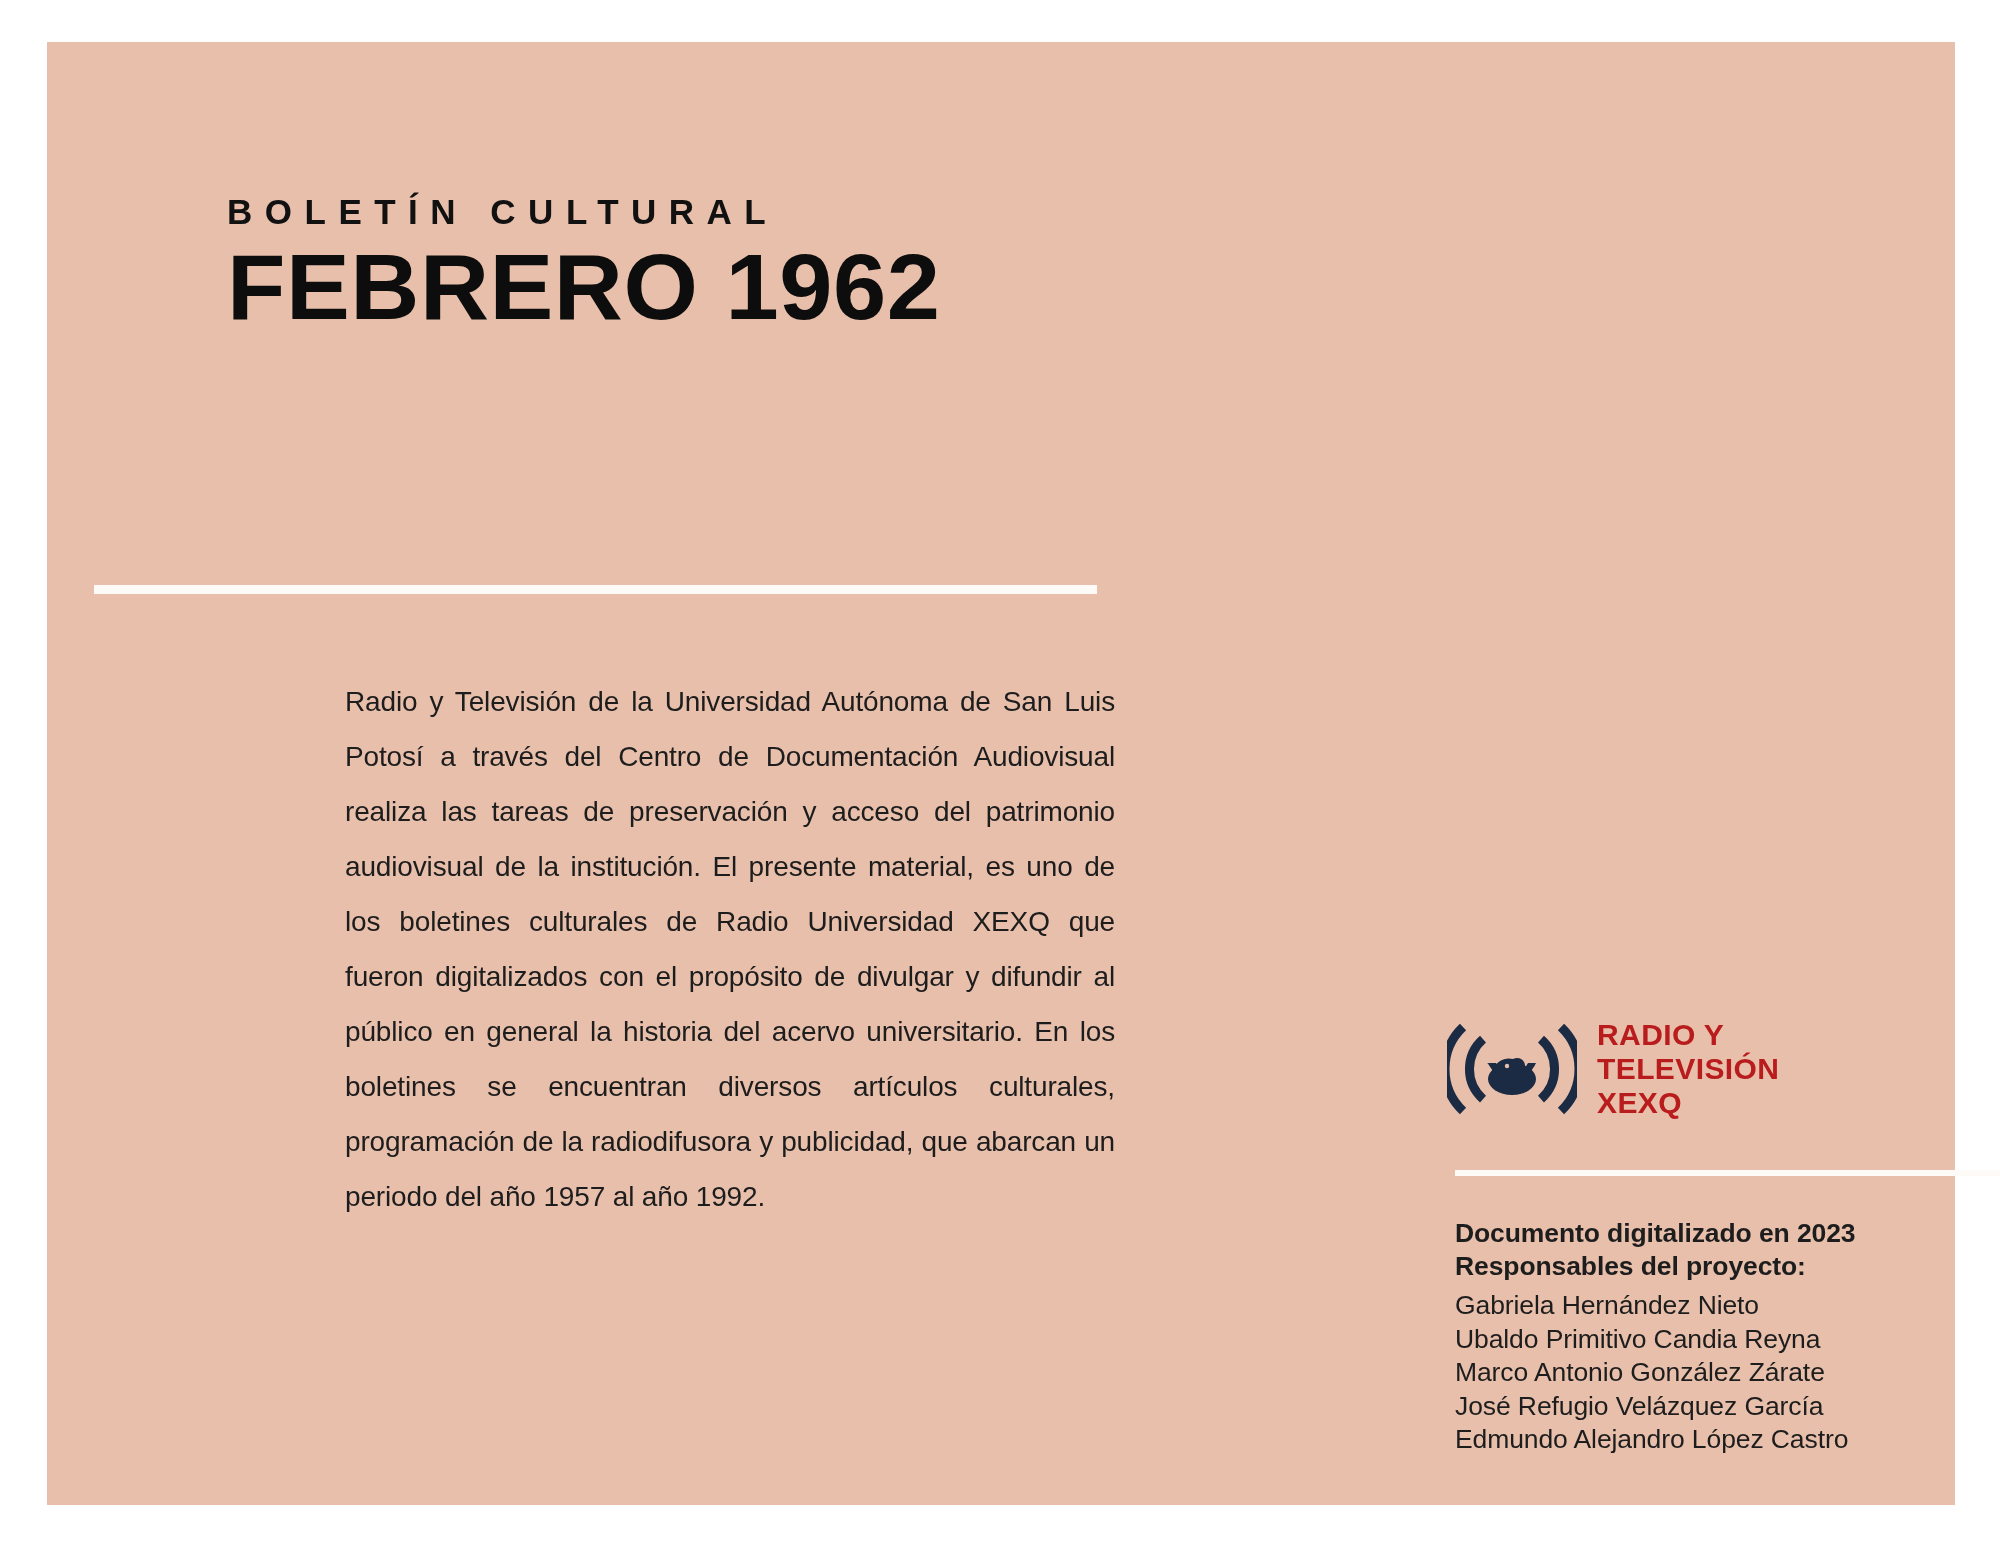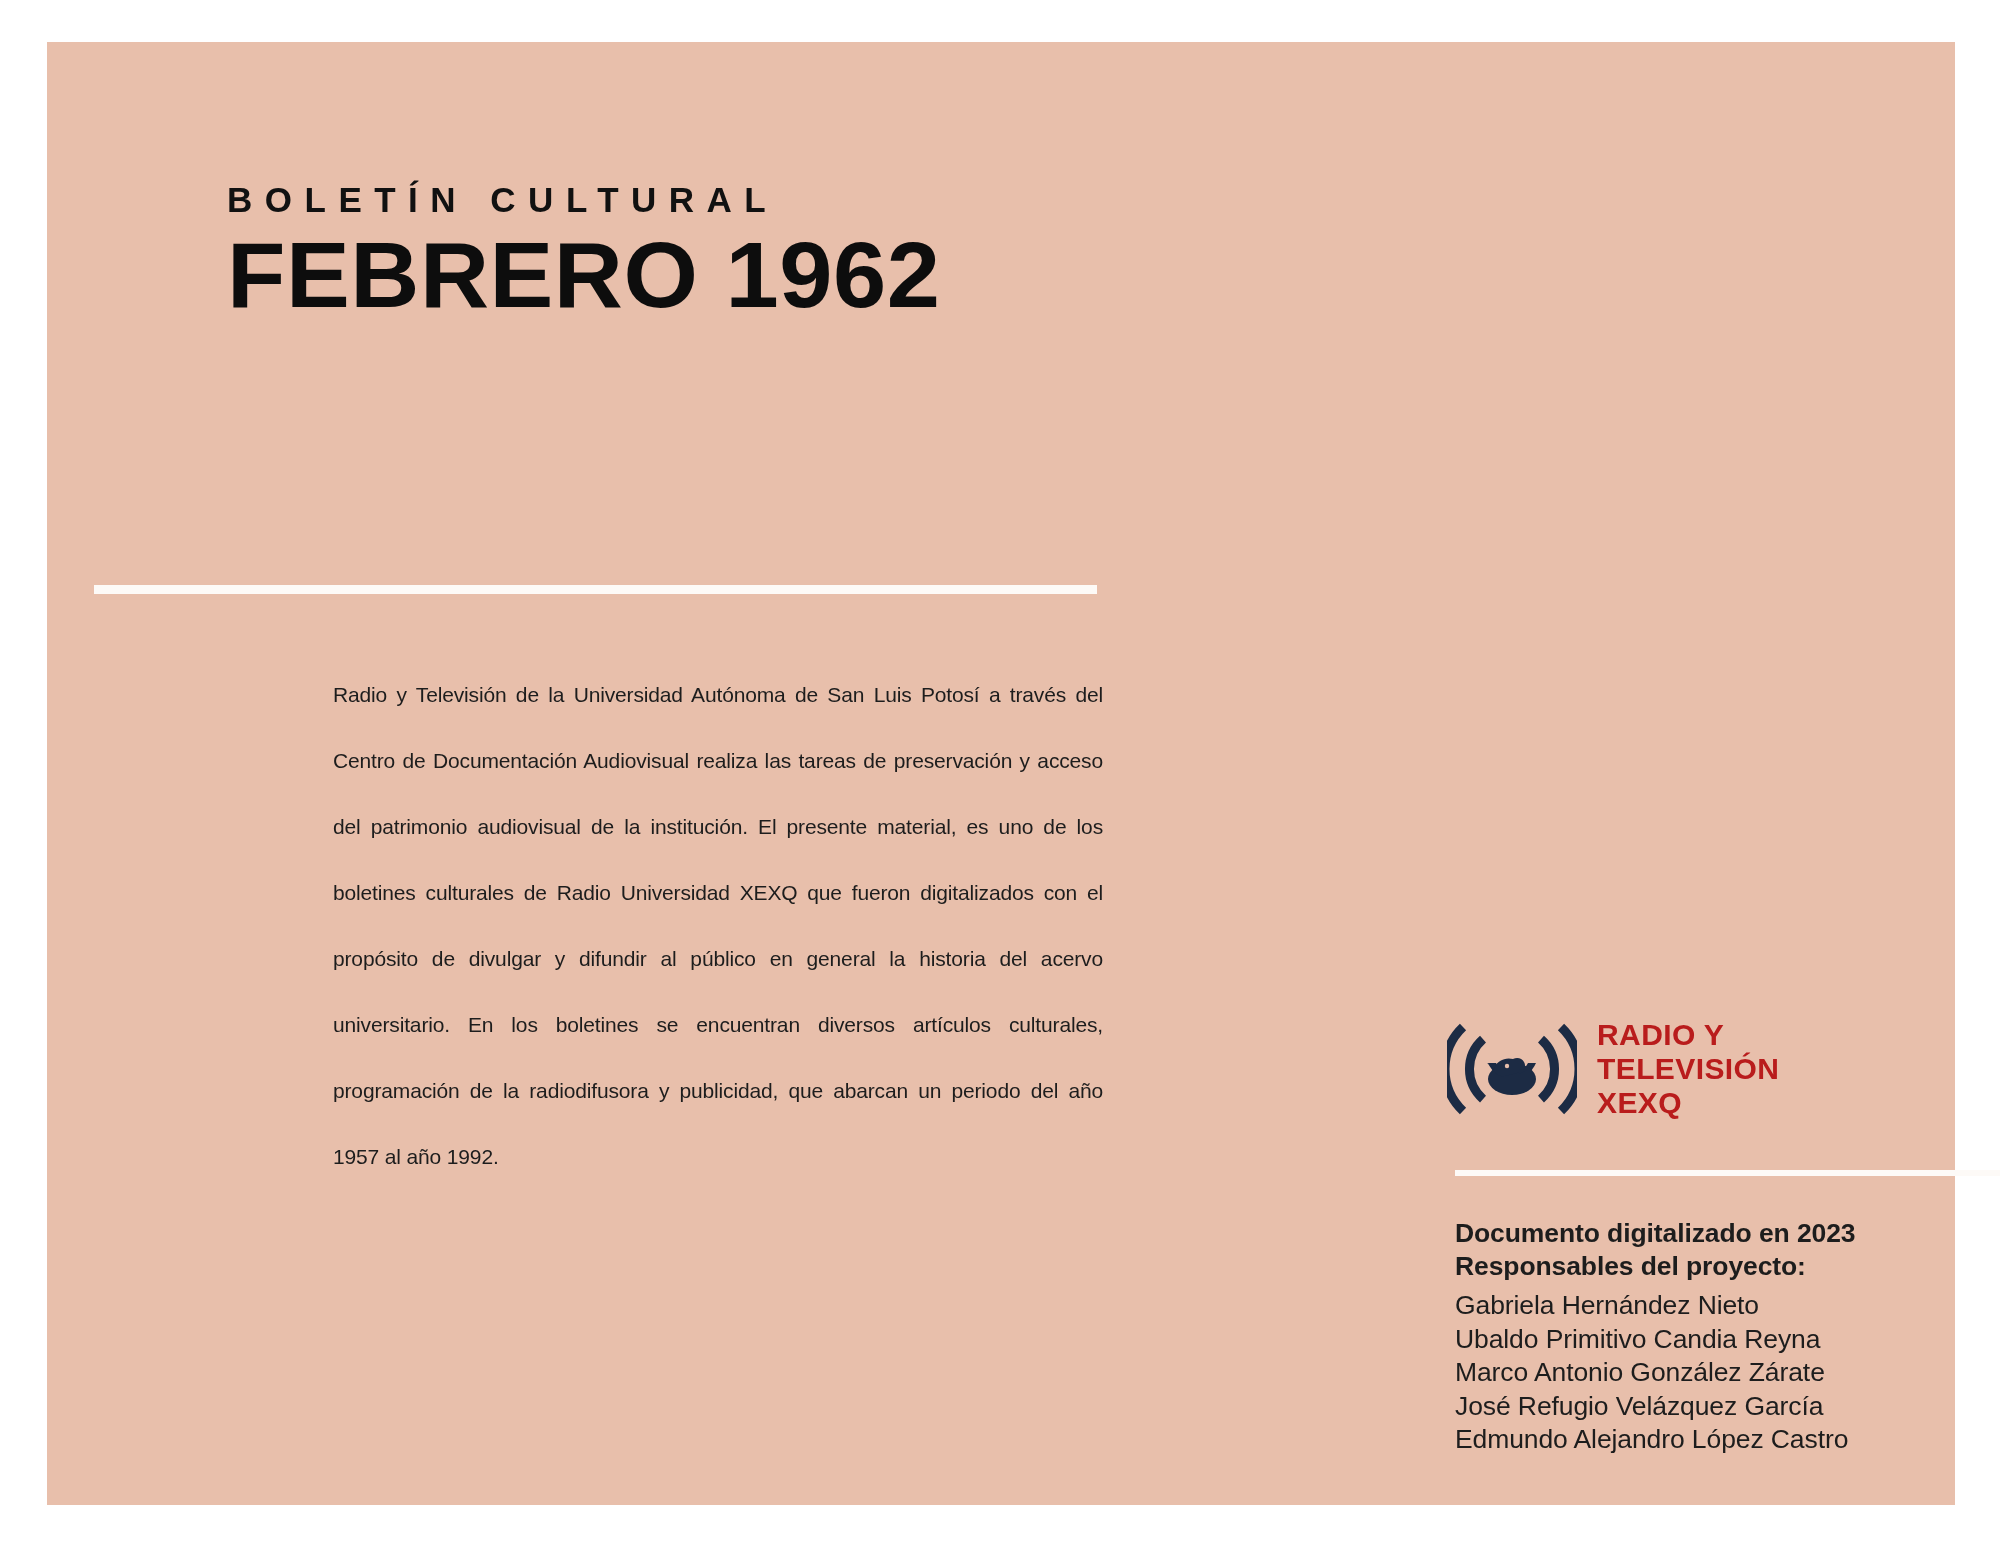"BOLETÍN CULTURAL" .kicker { margin: 0 0 10px 0 -> 12px 0 10px 0 }
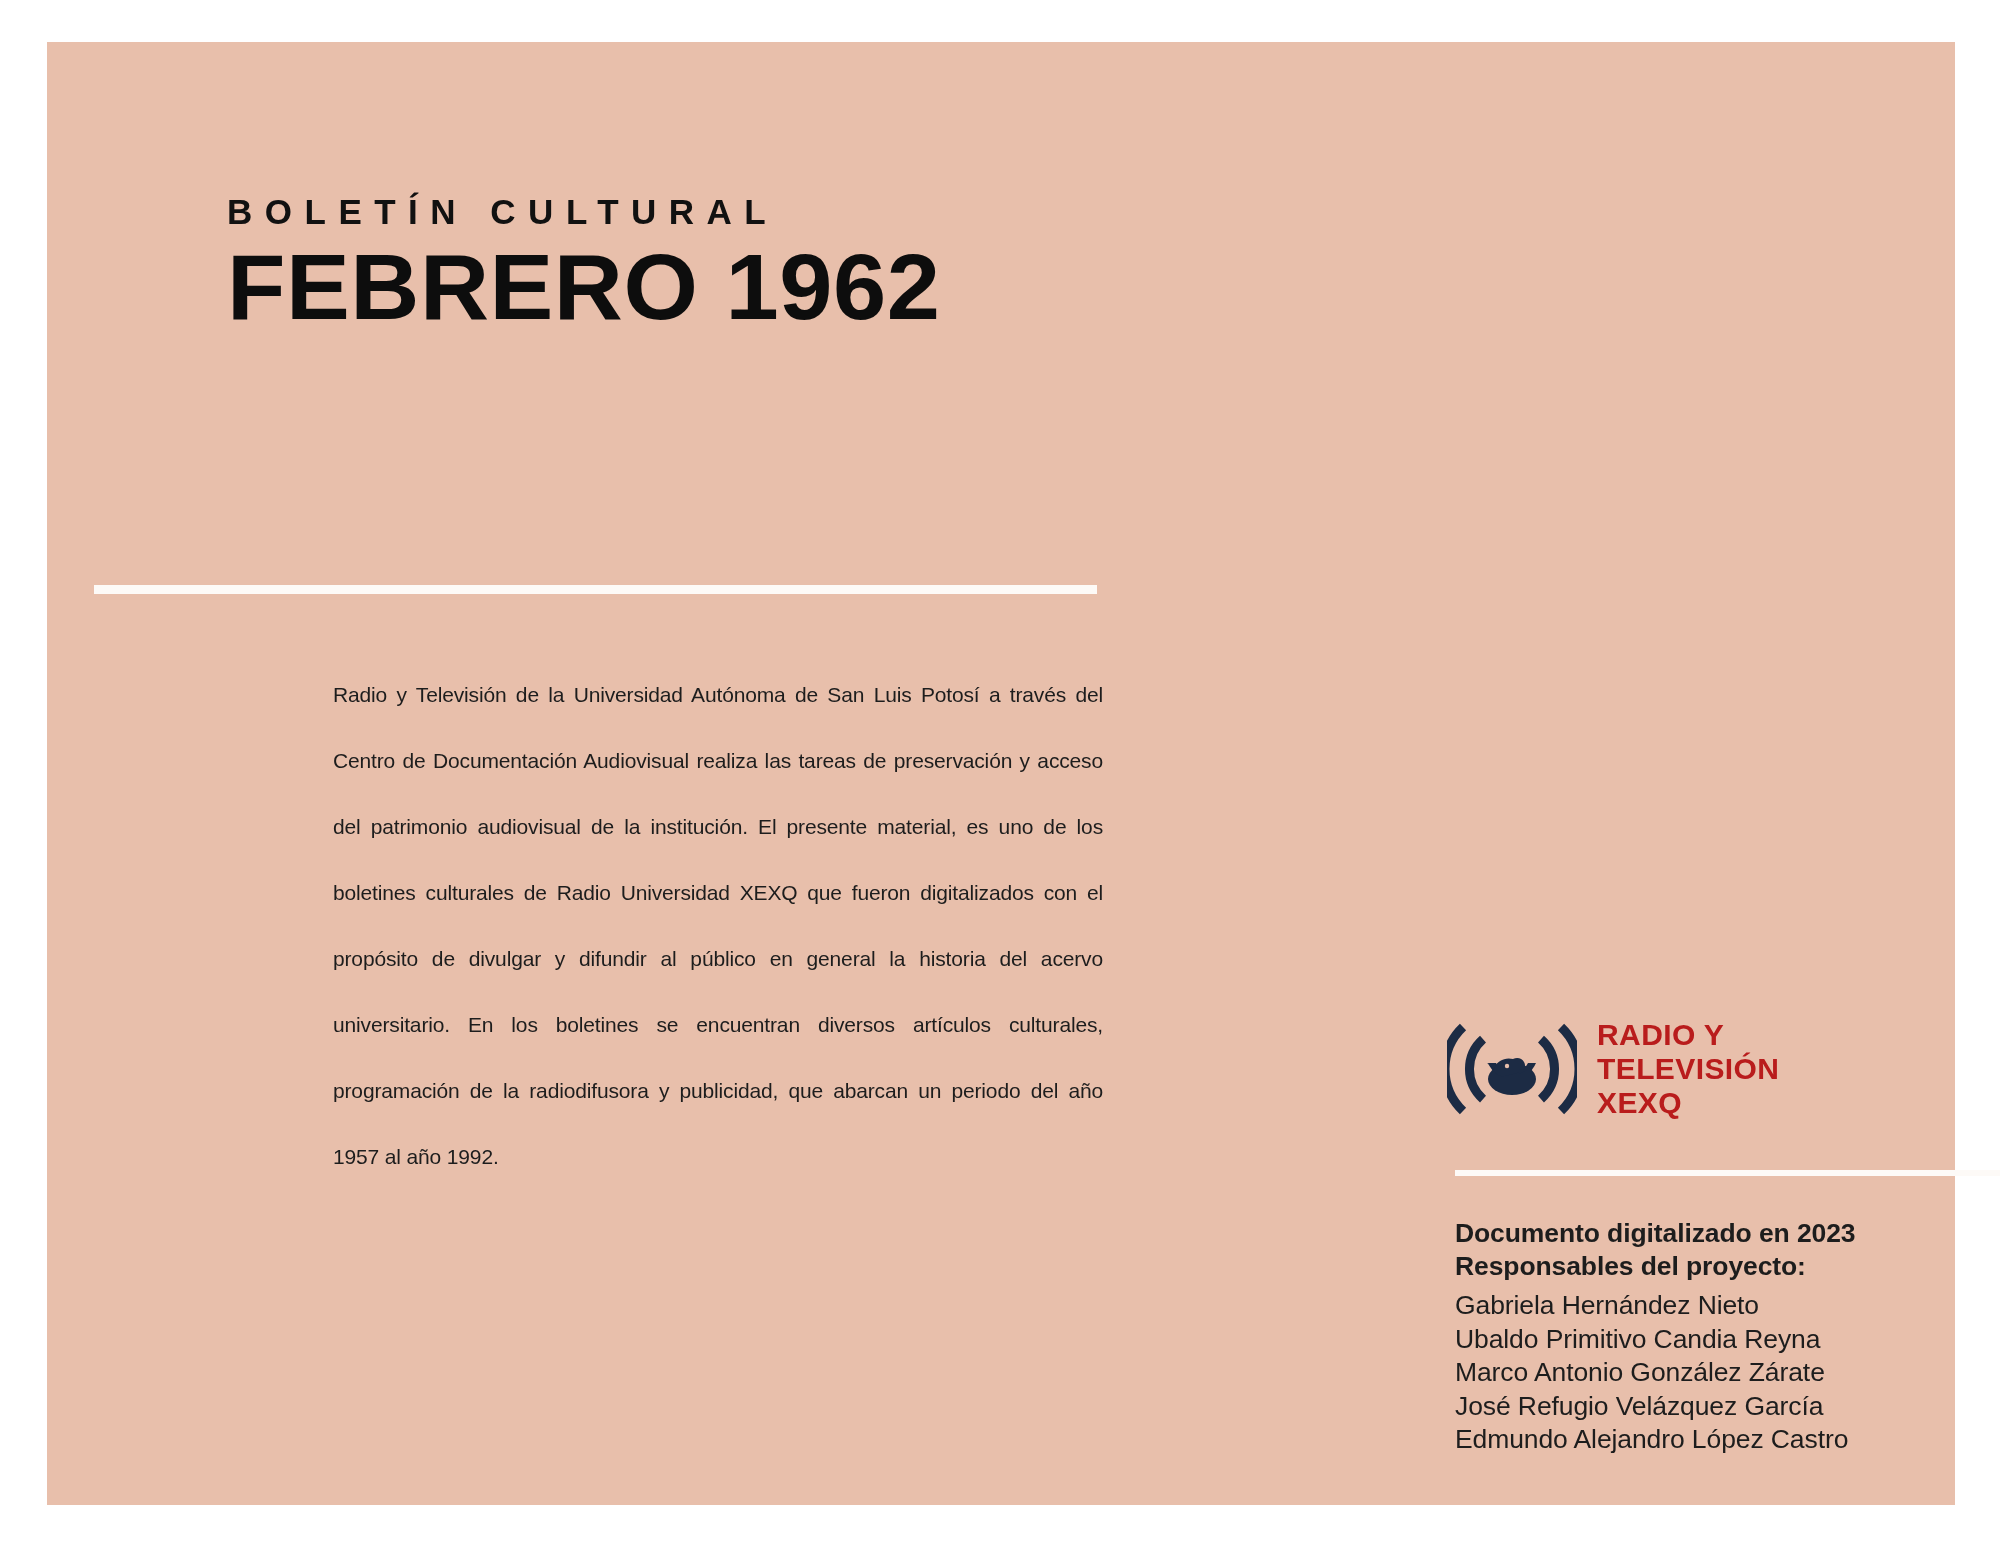"Radio y Televisión de la" .intro-text { font-size: 21px -> 28px; line-height: 66px -> 55px; margin: 0 -> 12px }
